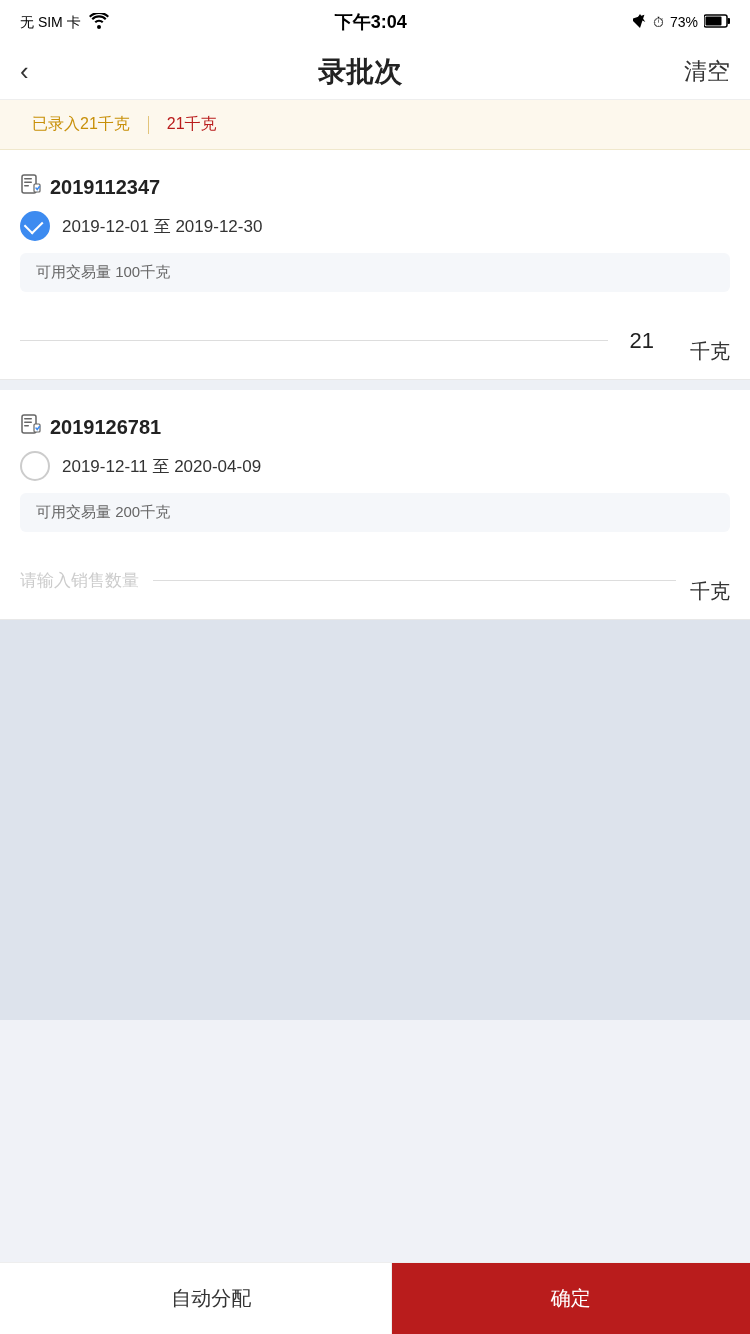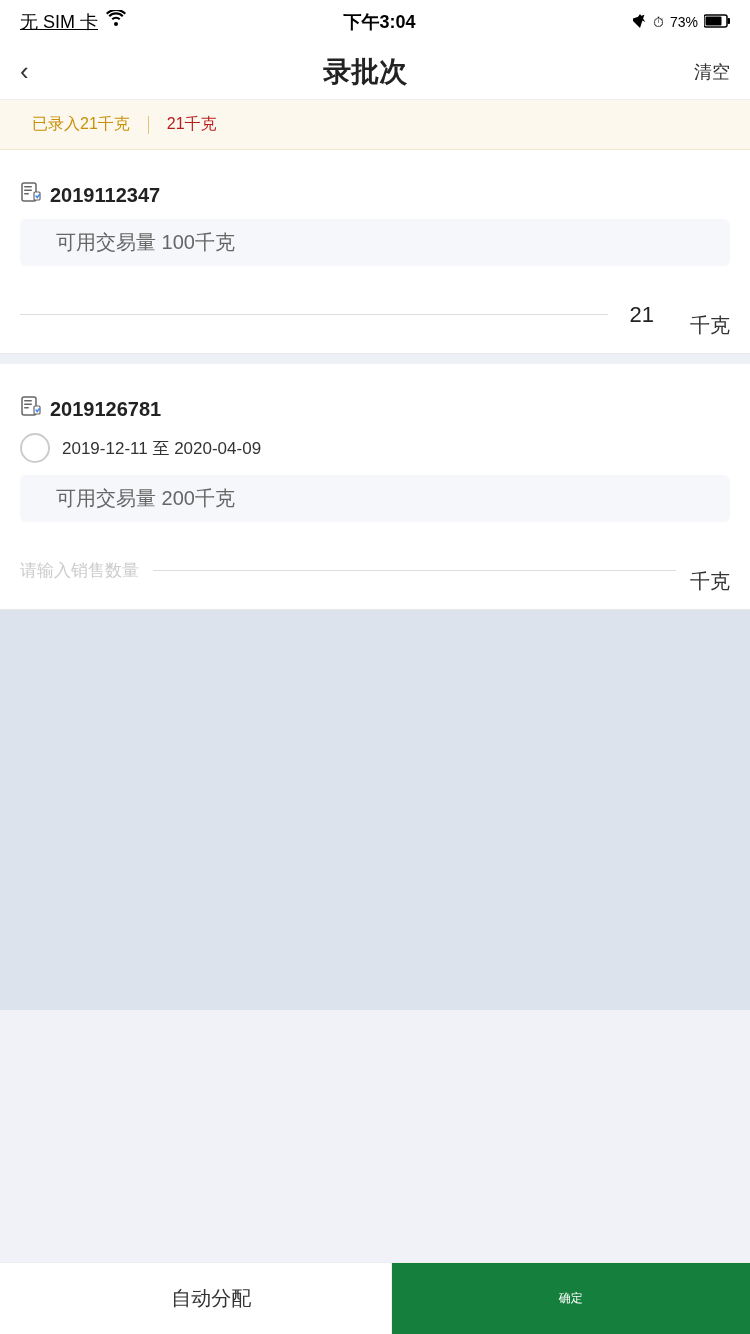"无 SIM 卡" .status-left { align-items: flex-start -> flex-end; font-size: 18px -> 14px; text-decoration: underline -> none }
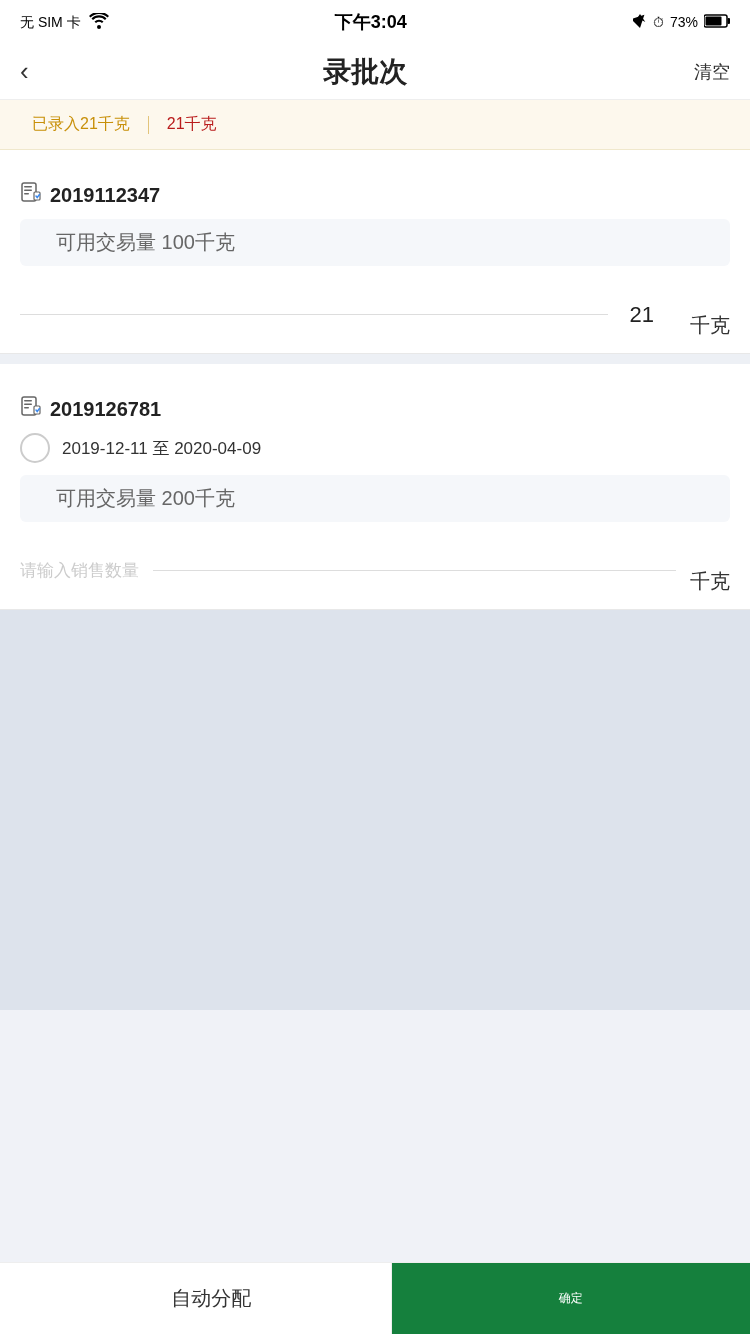"清空" .nav-action { font-size: 18px -> 23px }
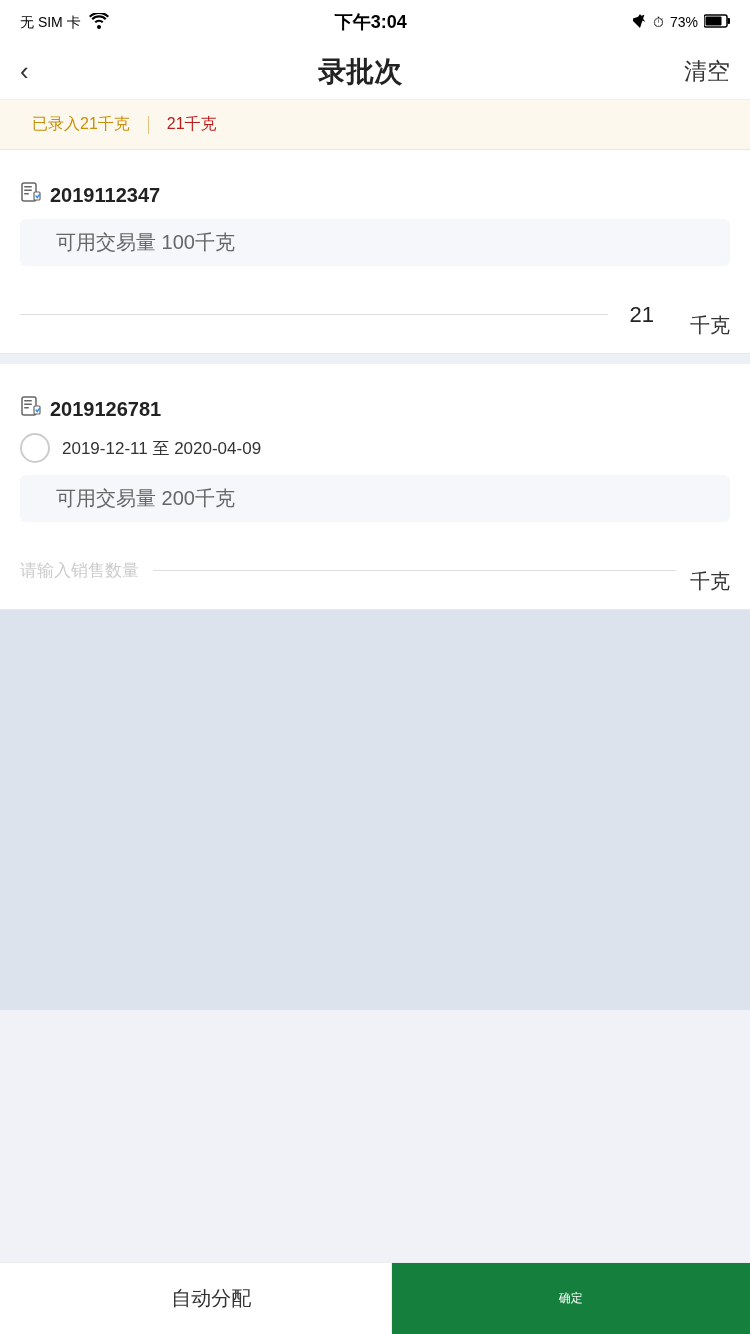"2019112347" .batch-item { padding: 32px 20px 0 20px -> 24px 20px 0 20px }
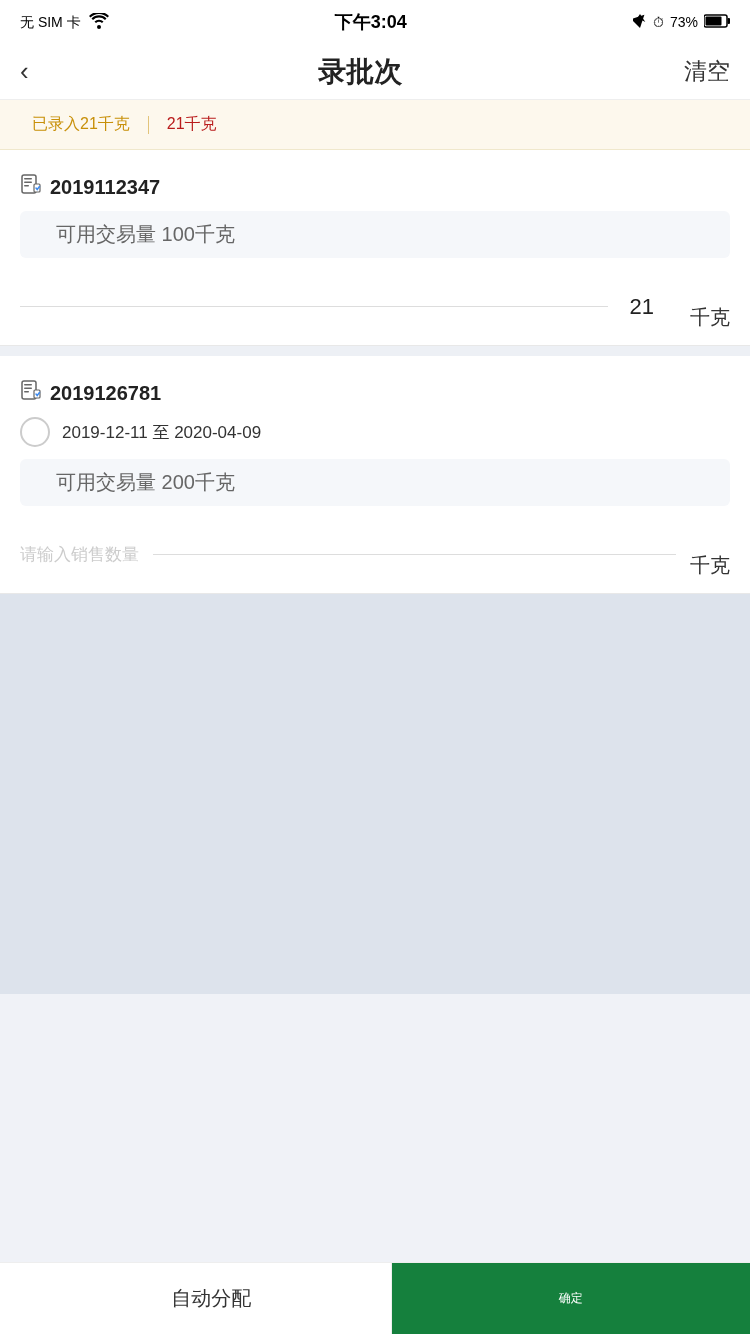"2019-12-01 至 2019-12-30" div.batch-date-row { html: none -> <div> <div></div> <span>2019-12-01 至 2019-12-30</span> </div> }
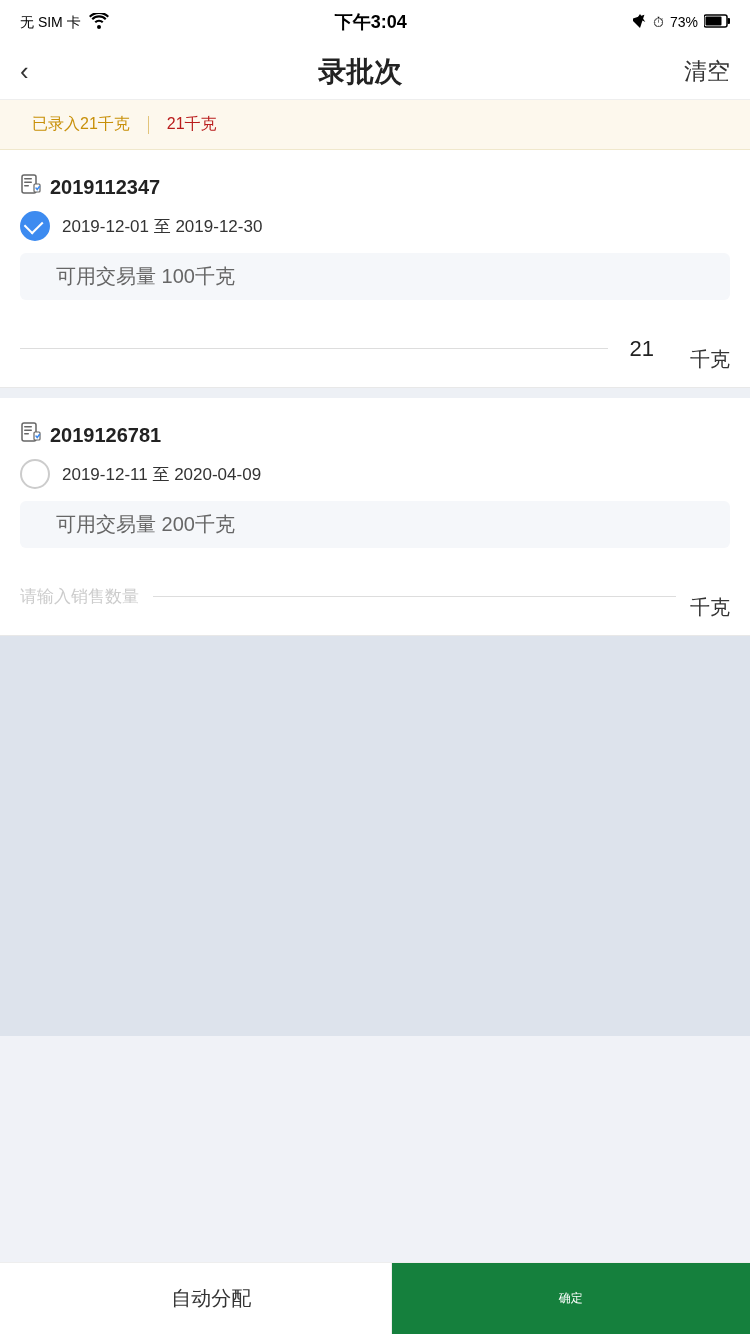"可用交易量 100千克" .avail-text { font-size: 20px -> 15px; margin-left: 20px -> none }
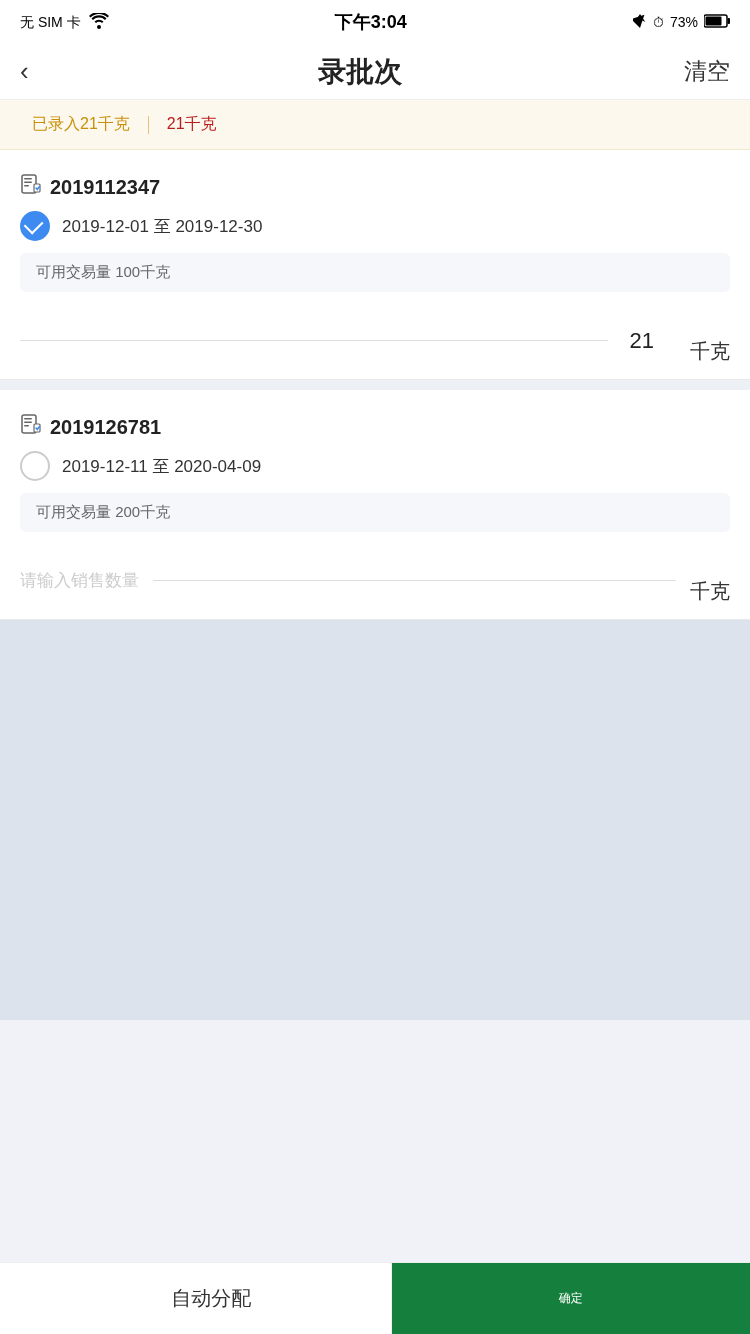"确定" .btn-confirm { background: #15803d -> #b91c1c; font-size: 12px -> 20px }
